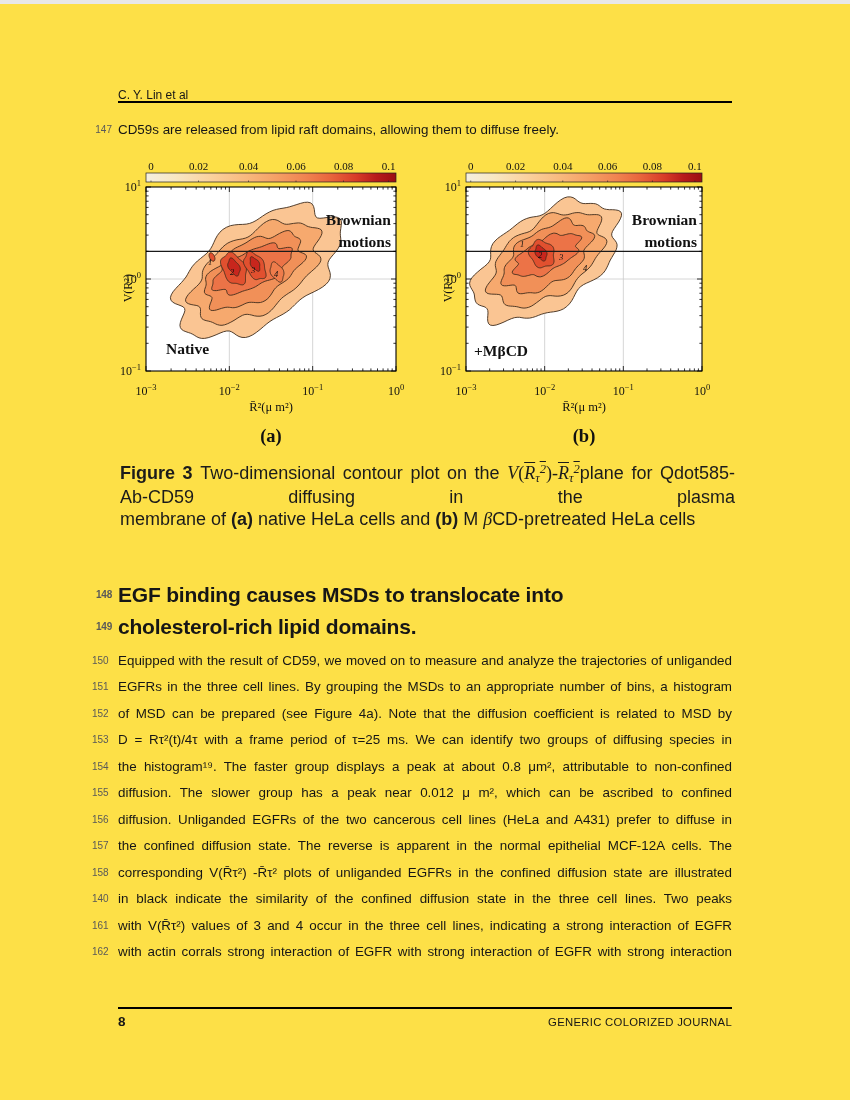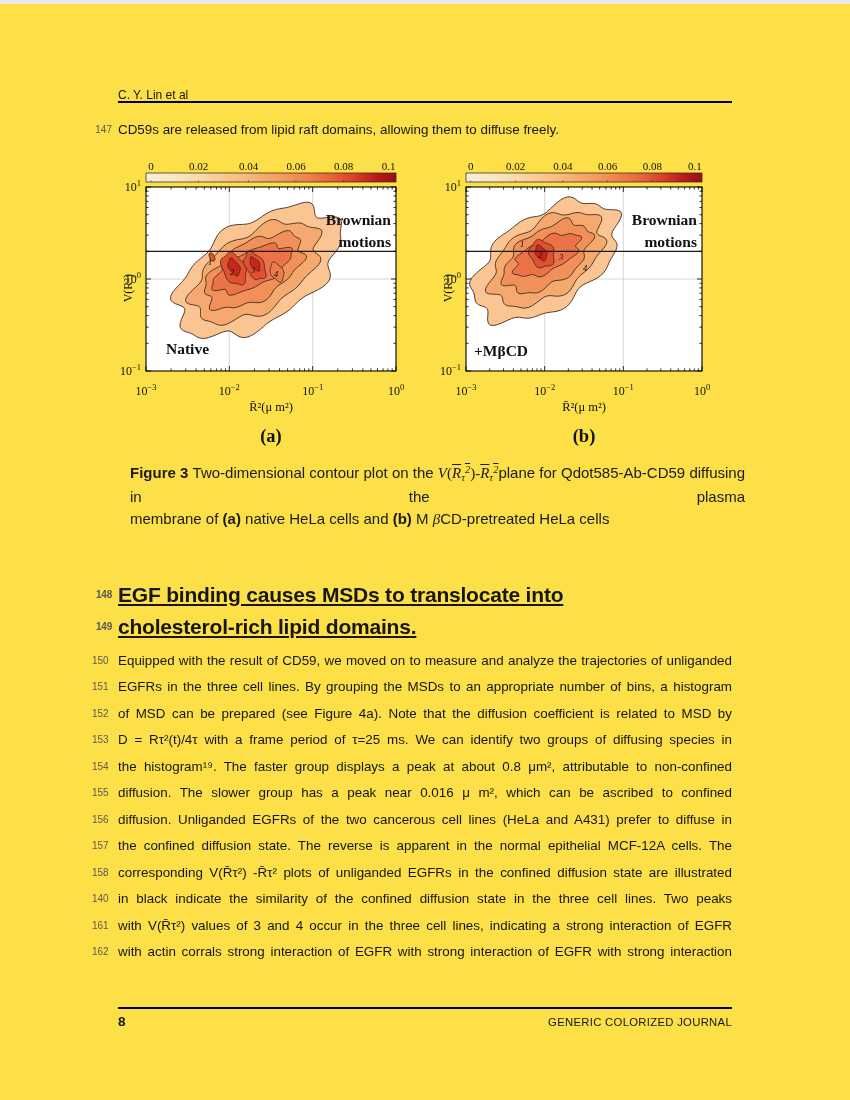"Figure 3 Two-dimensional contour plot" .caption { font-size: 15px -> 18px; left: 130px -> 120px }
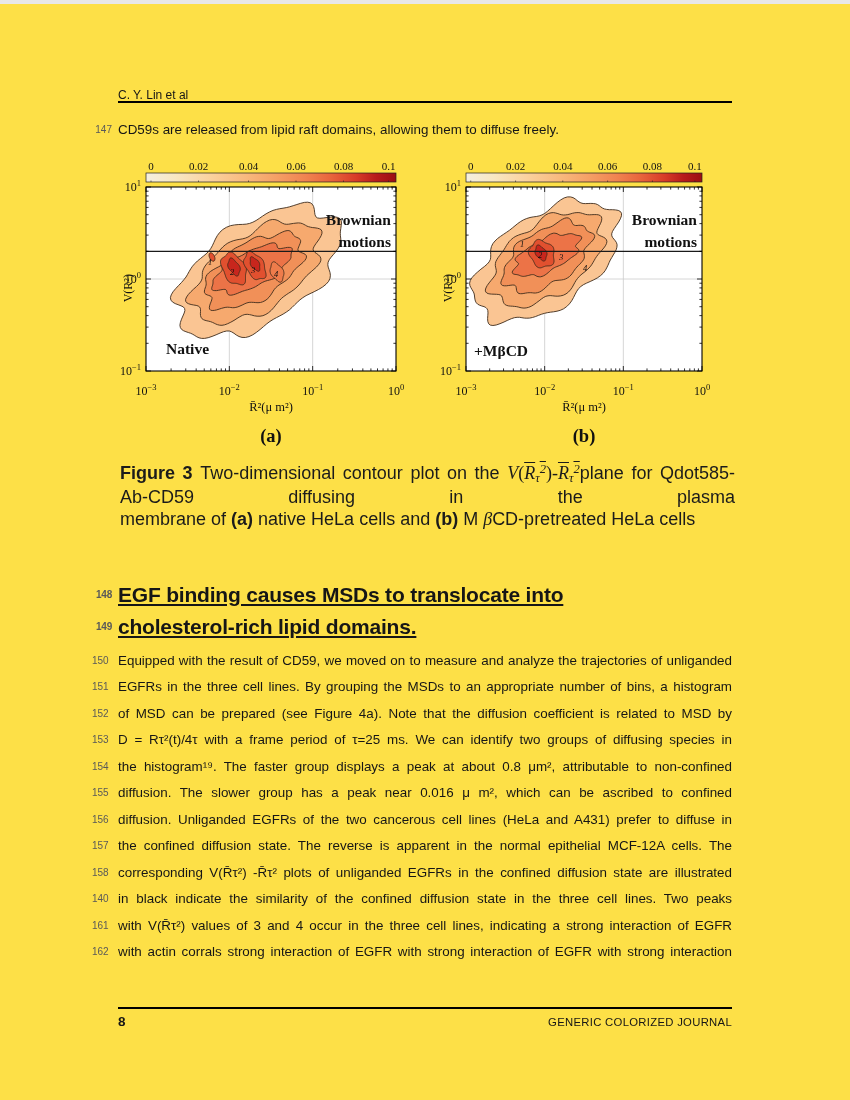"148" .headingblk .row { text-decoration: underline -> none }
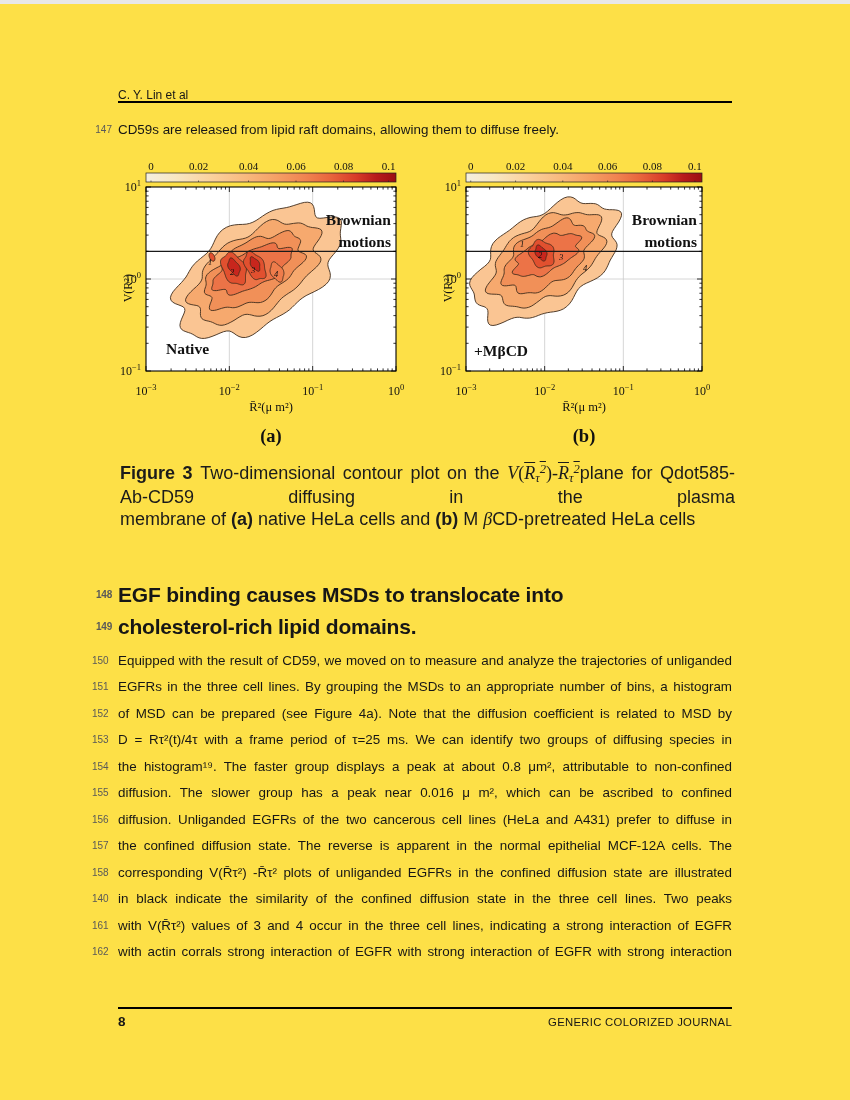"diffusion. The slower group has" span { text: 0.016 -> 0.012 }
